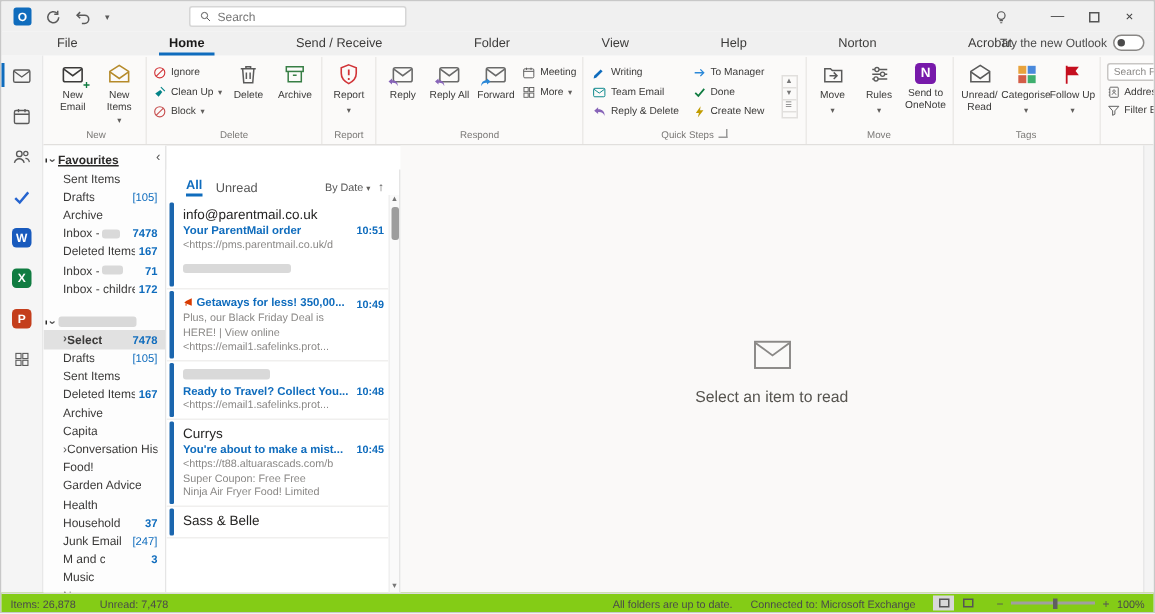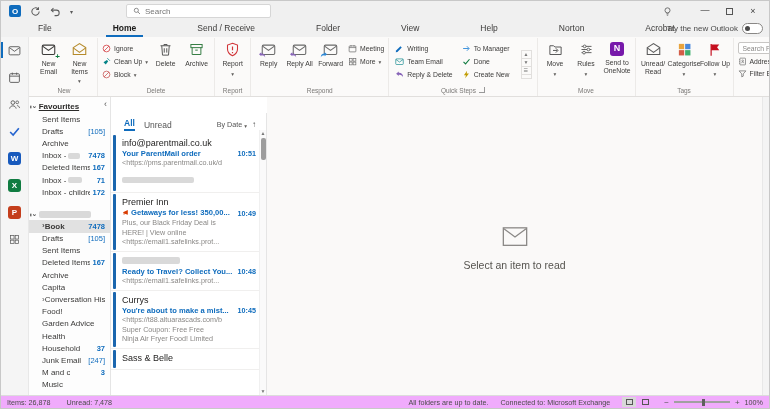"Premier Inn" div.m-sender { html: <div>Premier Inn</div> -> none }
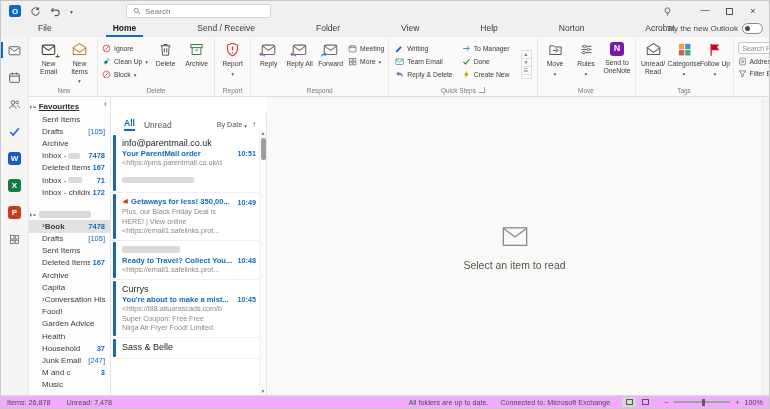"Book" span.lbl { text: Book -> Select }
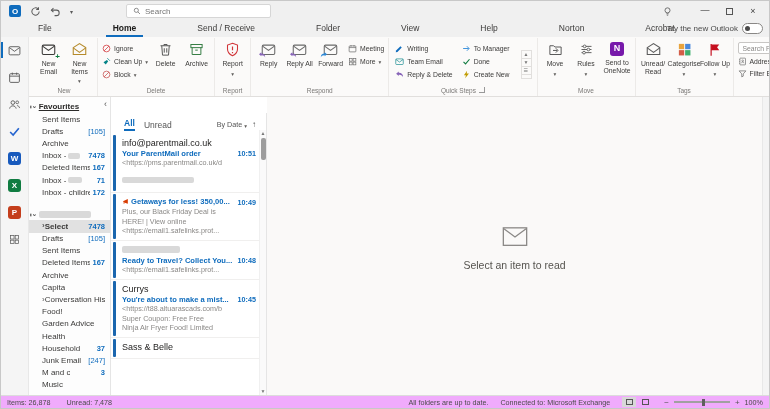"Items: 26,878" .statusbar { background: #f0abfc -> #84cc16 }
